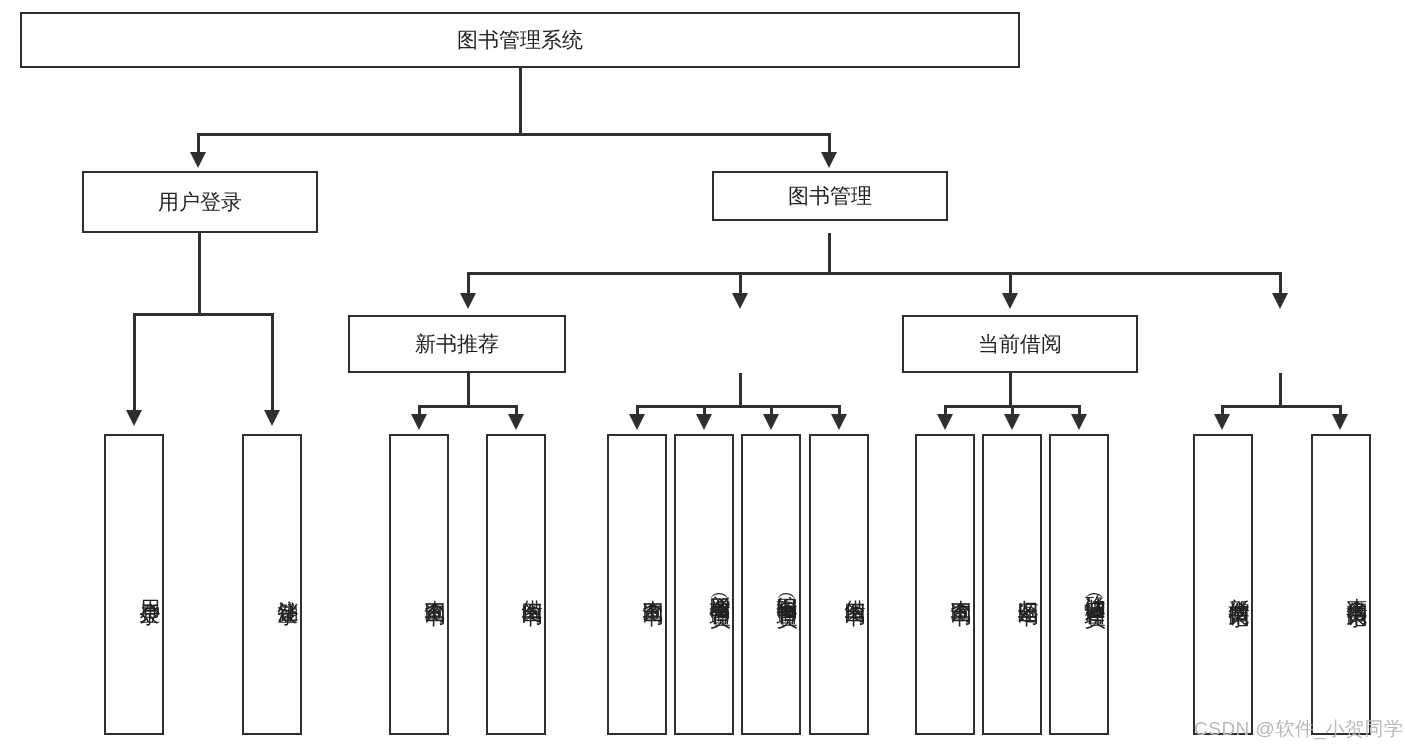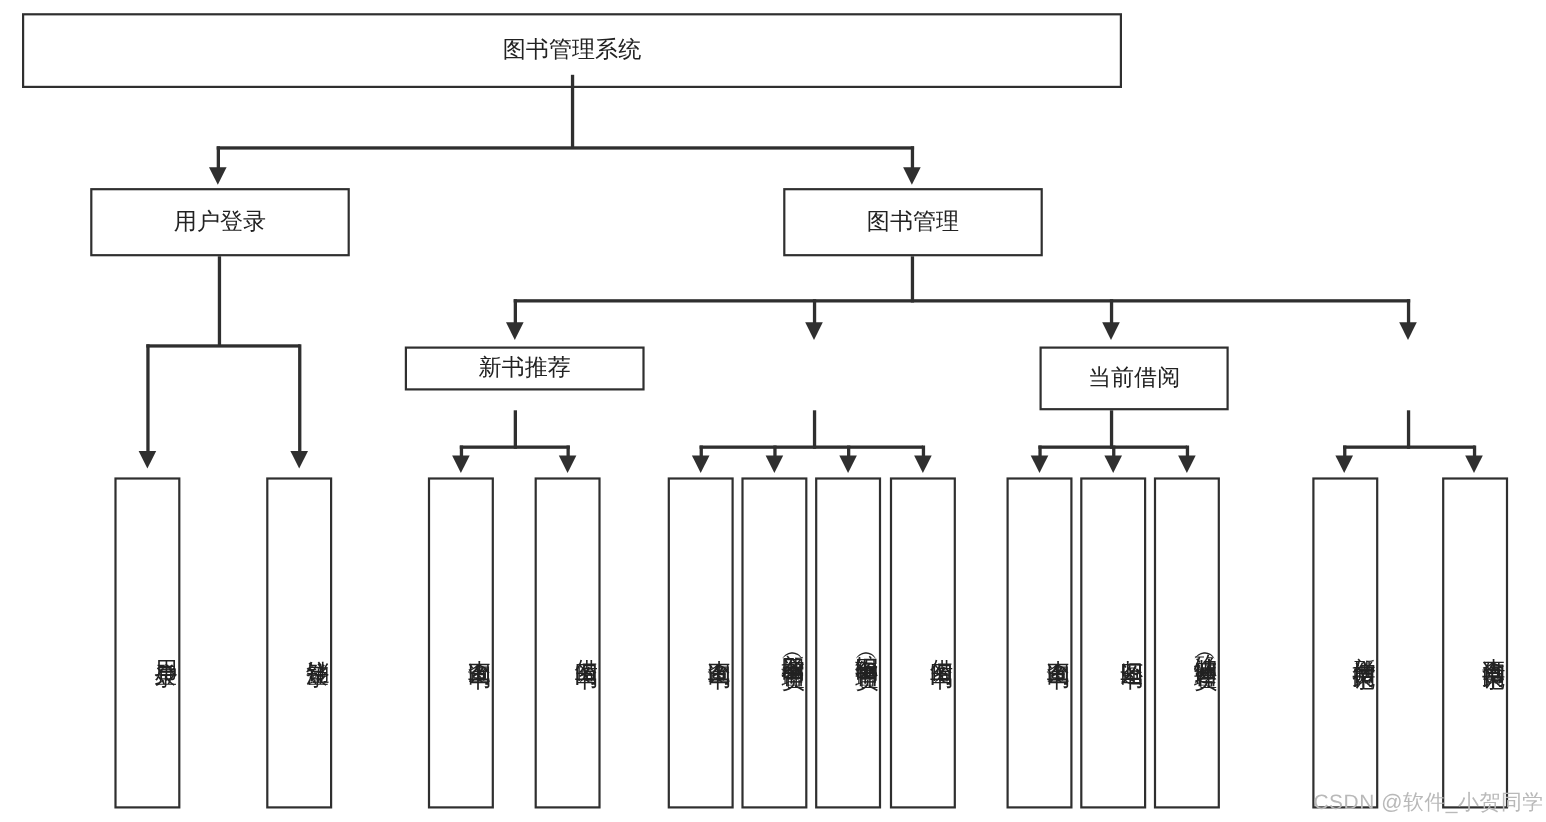"图书管理系统" div.node { height: 68px -> 56px }
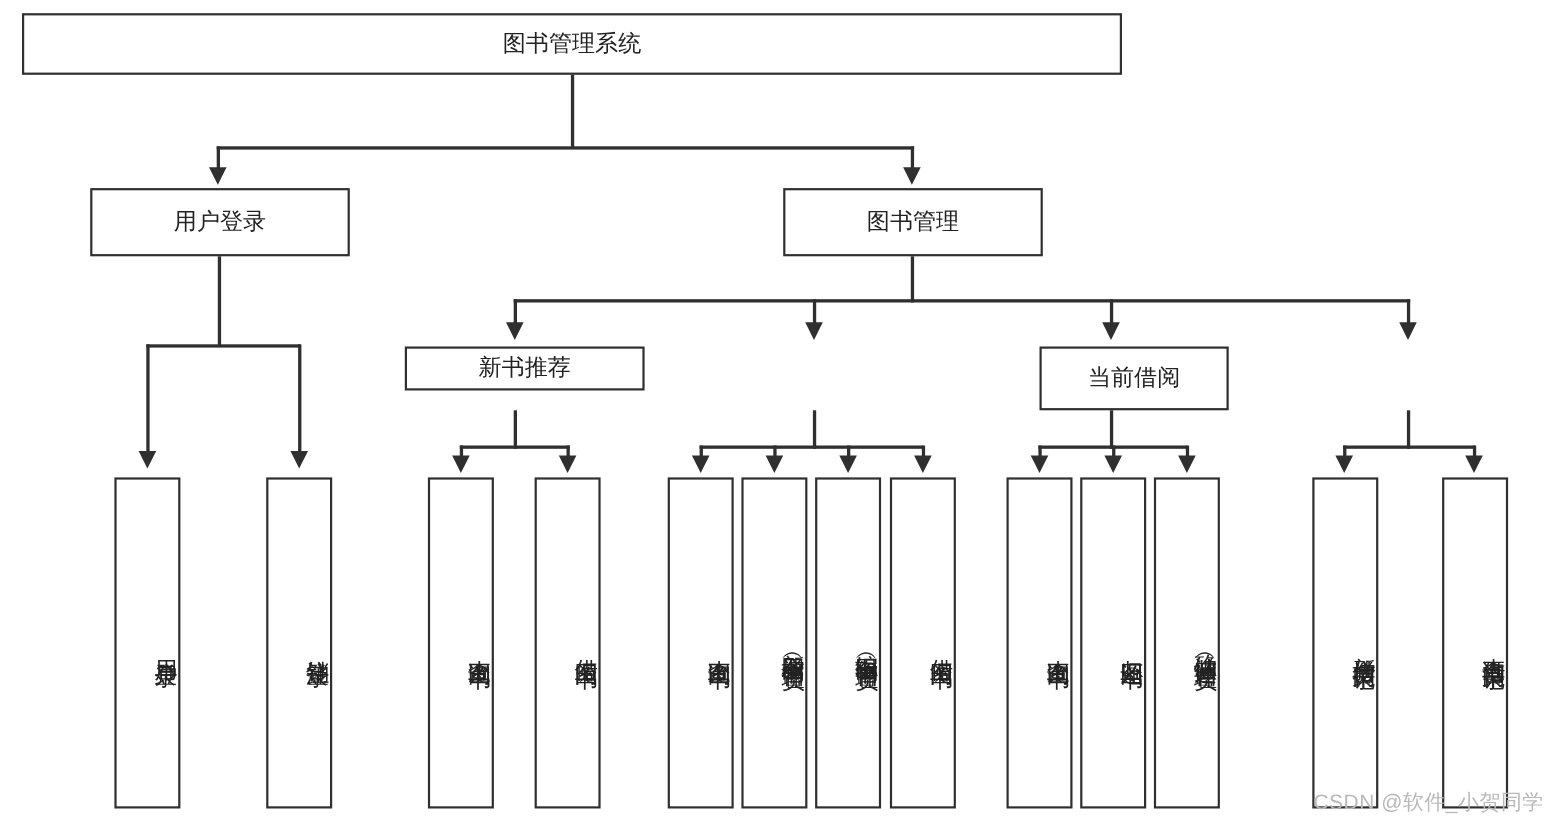"图书管理" div.node { height: 62px -> 50px }
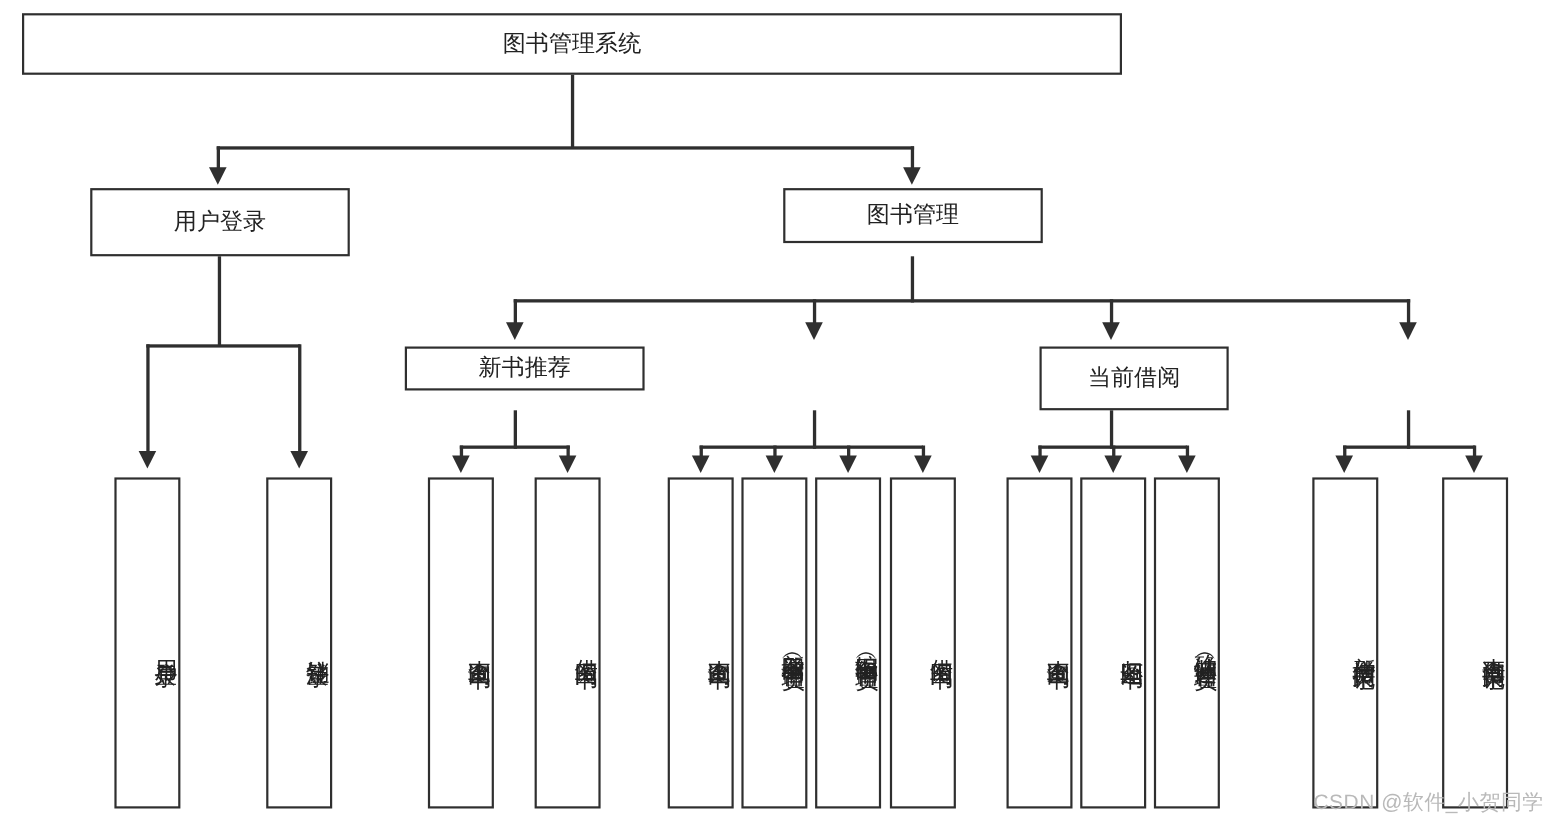"新书推荐" div.node { height: 40px -> 58px; left: 368px -> 348px }
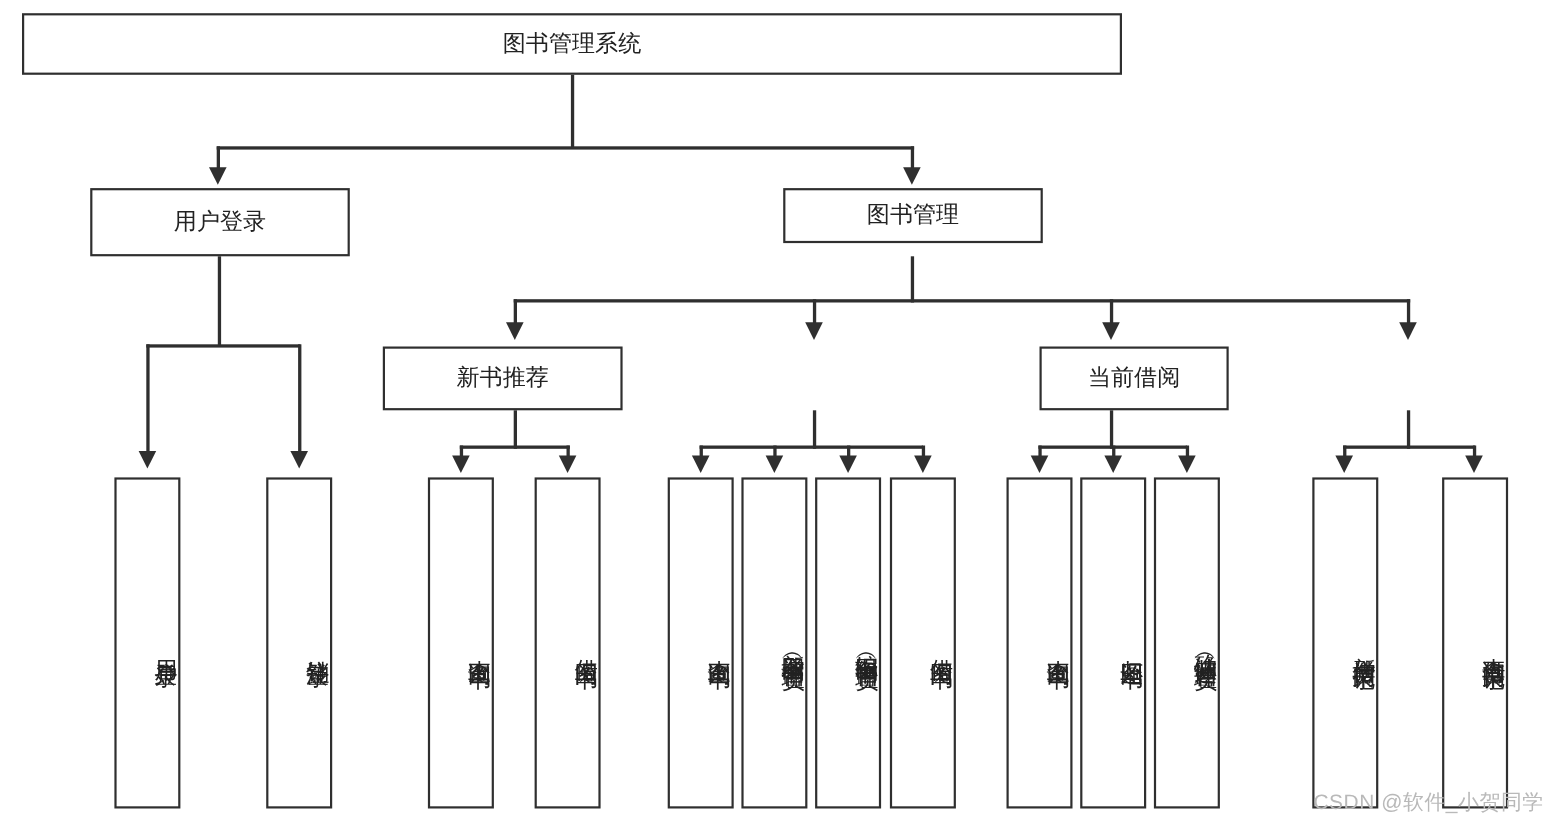"当前借阅" div.node { left: 945px -> 902px; width: 172px -> 236px }
